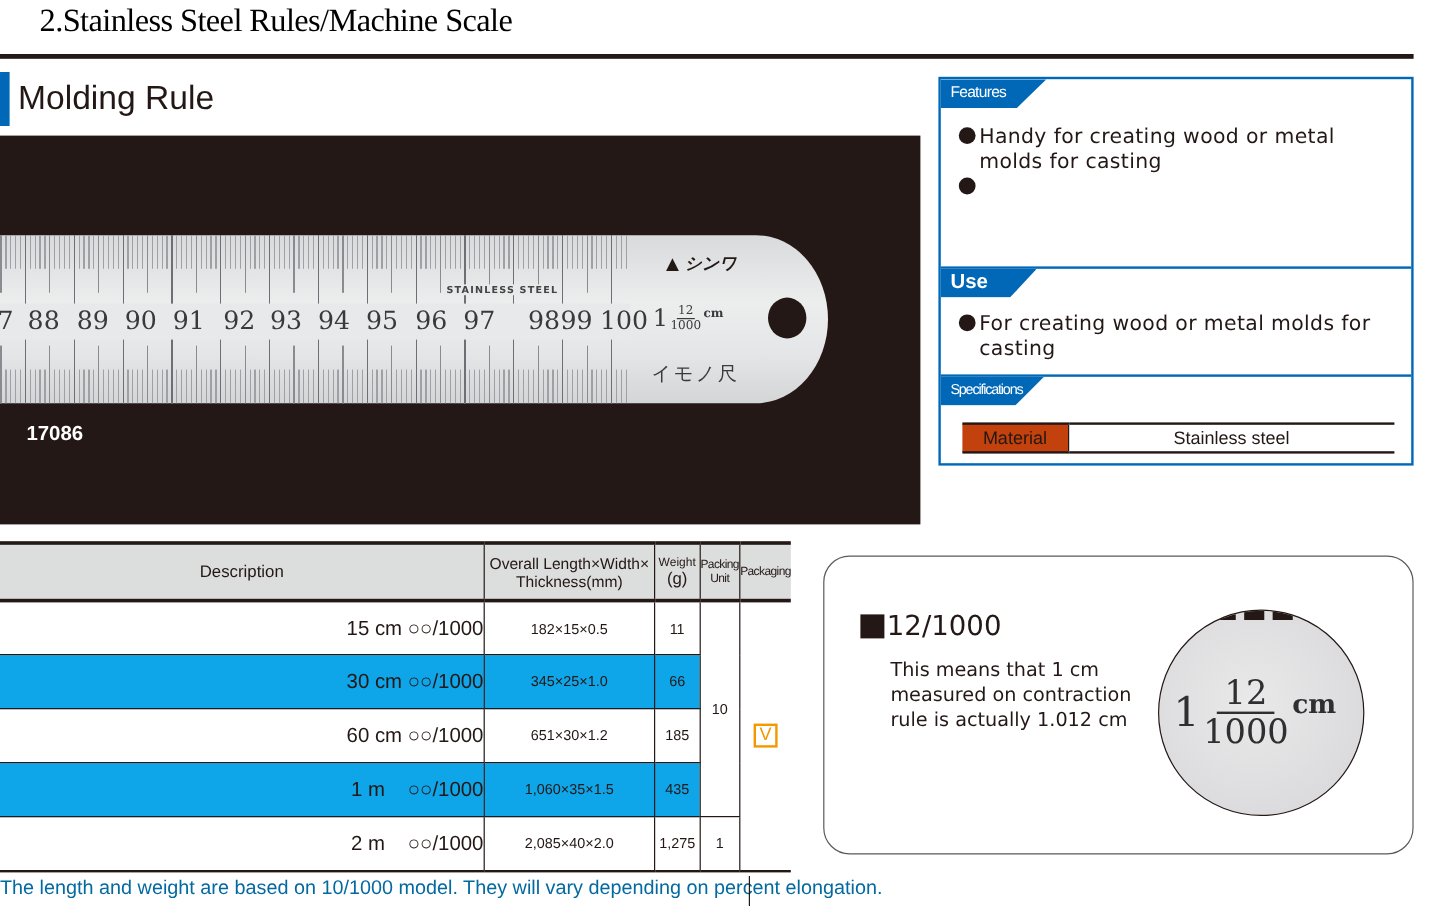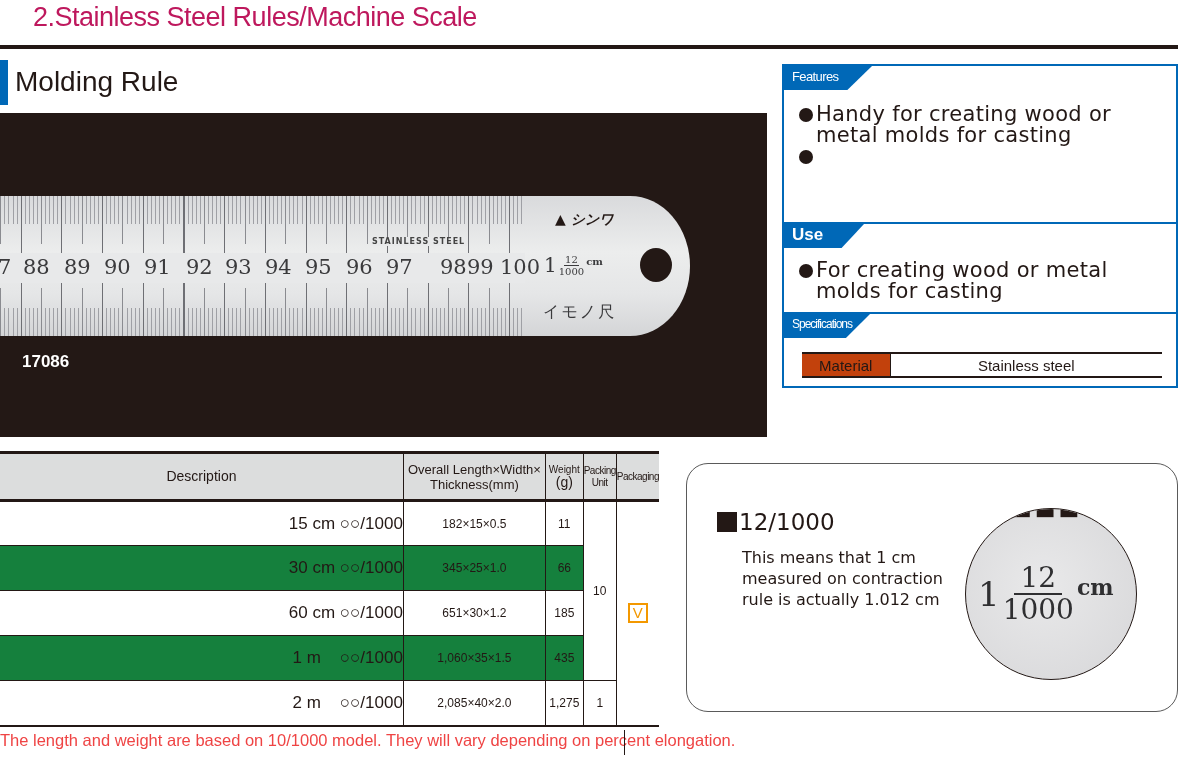"2.Stainless Steel Rules/Machine Scale" .chapter-title { color: #be185d -> #000000; font-family: Liberation Sans, sans-serif -> Liberation Serif, serif }
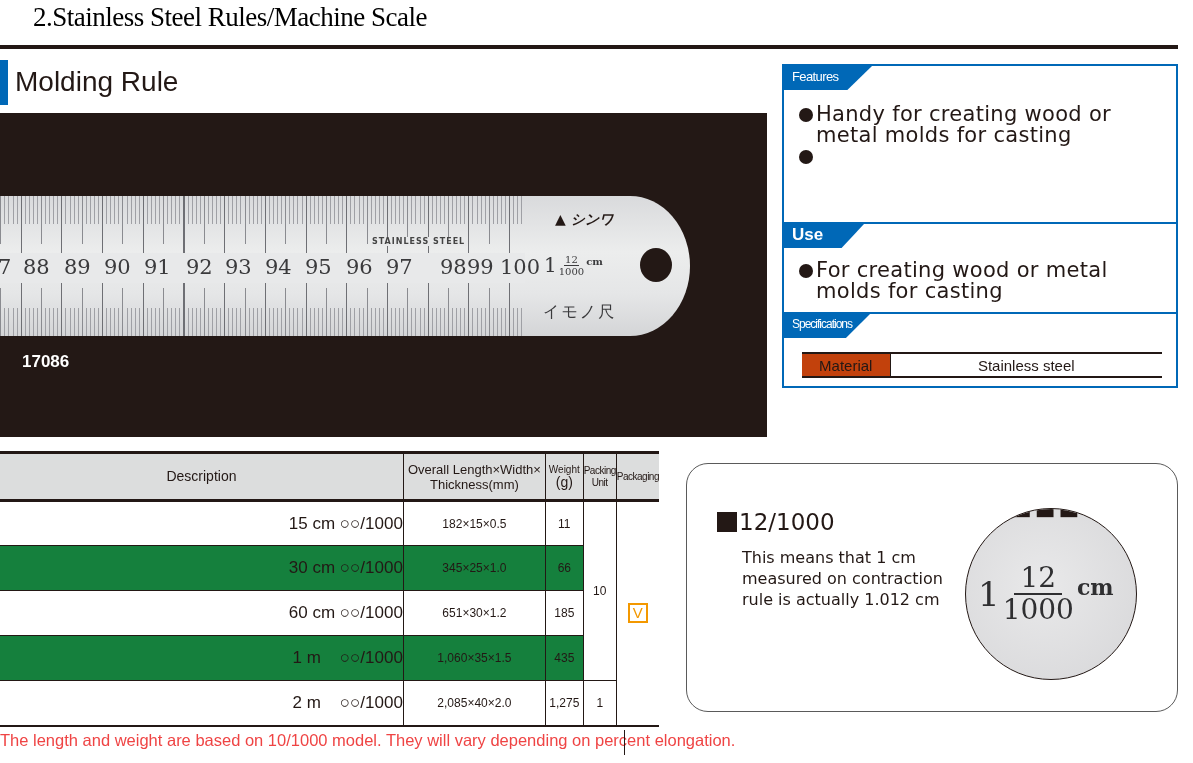"Handy for creating wood or" .bullets { font-size: 21px -> 17px }
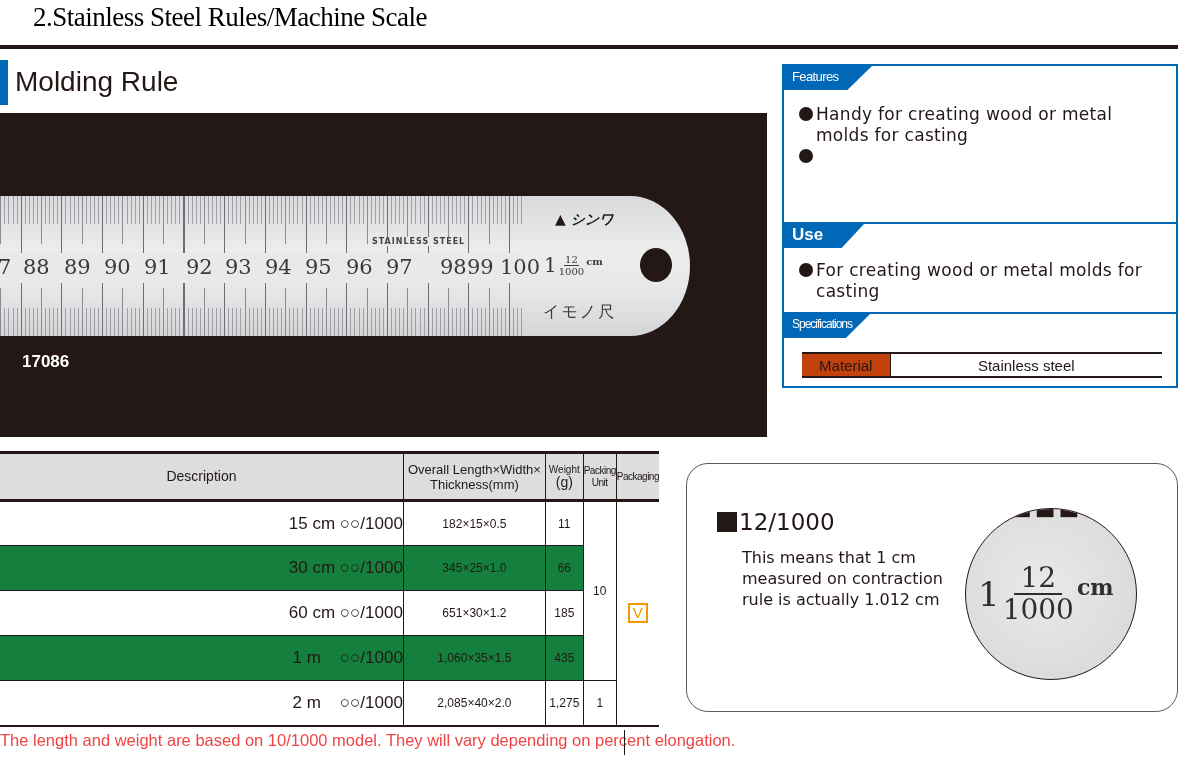"30 cm ○○/1000" .ptable tr.alt td.hl { background: #15803d -> #0ea5e9 }
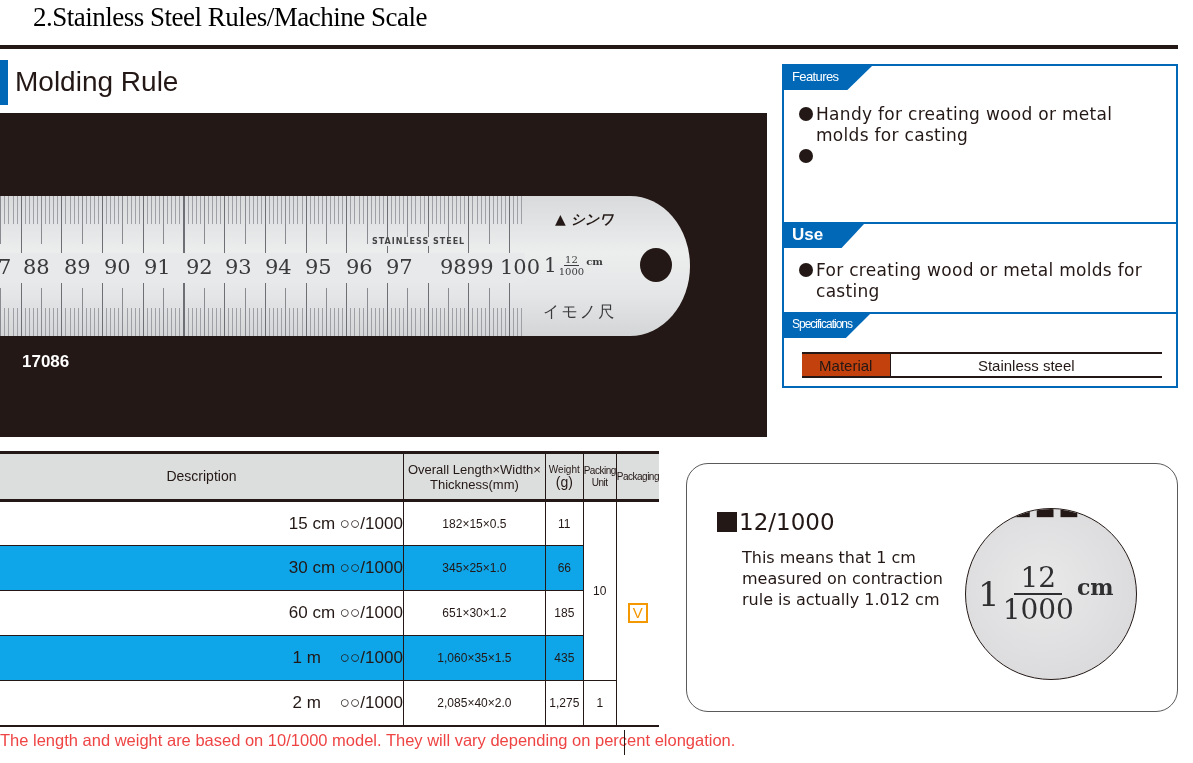"The length and weight are" .footnote { color: #ef4444 -> #0369a1 }
